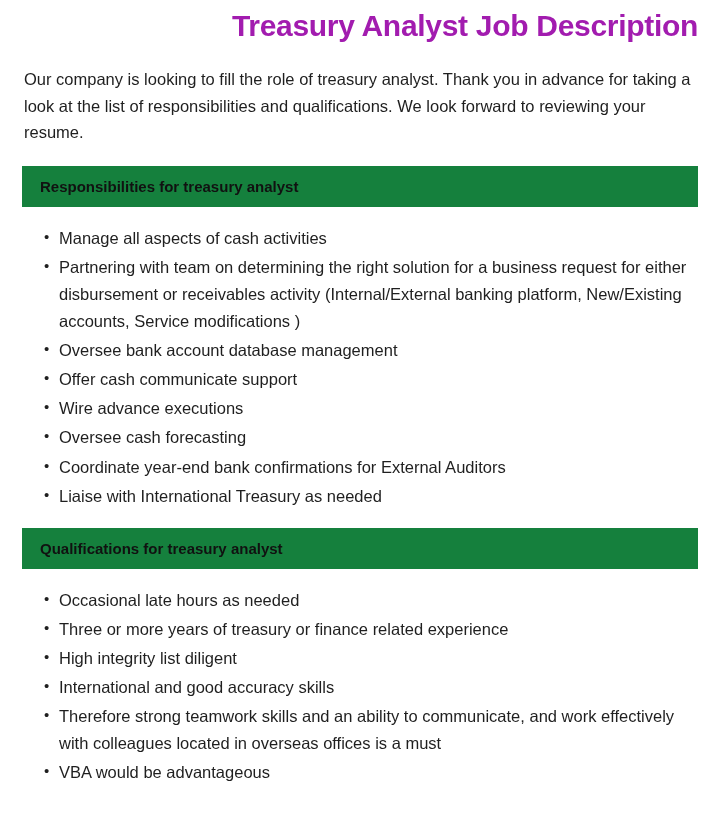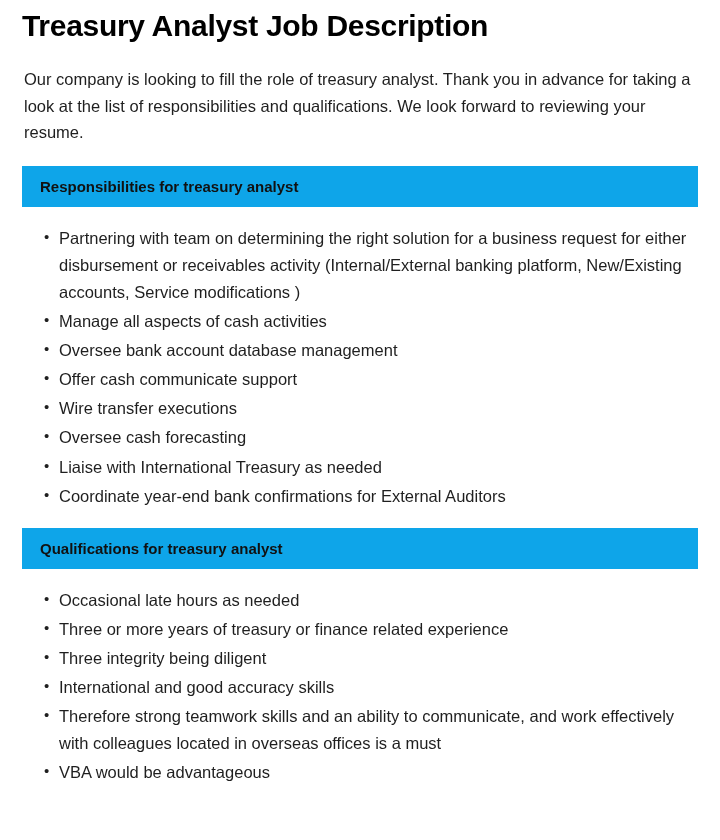"Treasury Analyst Job Description" .doc-title { color: #000000 -> #a21caf; text-align: left -> right }
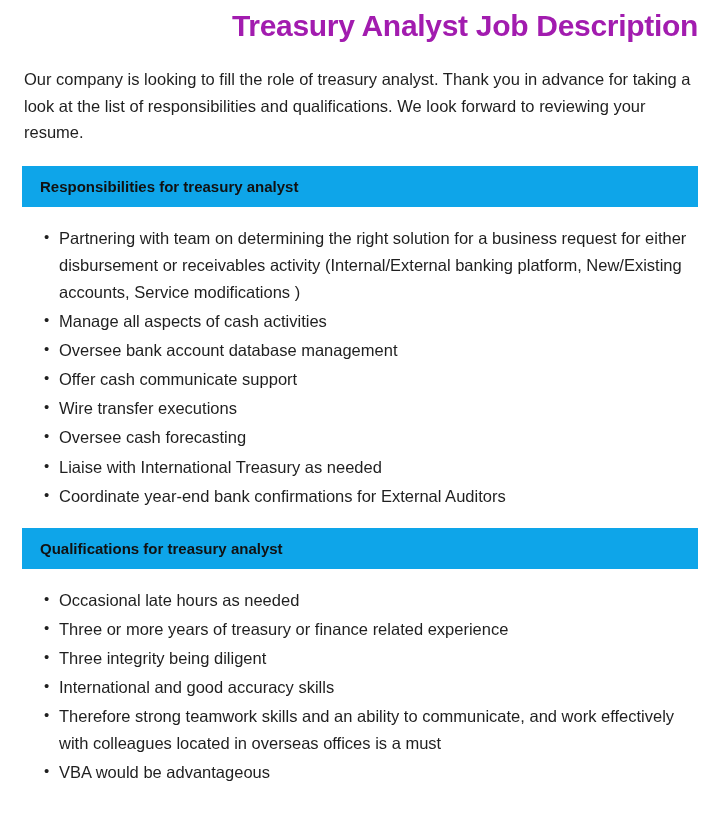"Responsibilities for treasury analyst" .section-header { background: #0ea5e9 -> #15803d }
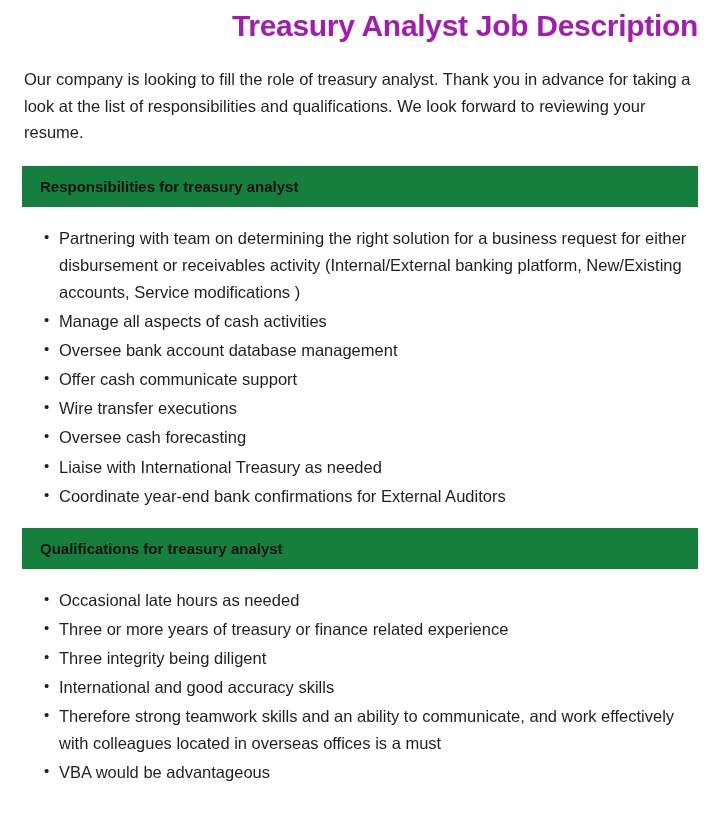"Partnering with team on determining" li { order: before "Manage all aspects of cash" -> after "Manage all aspects of cash" }
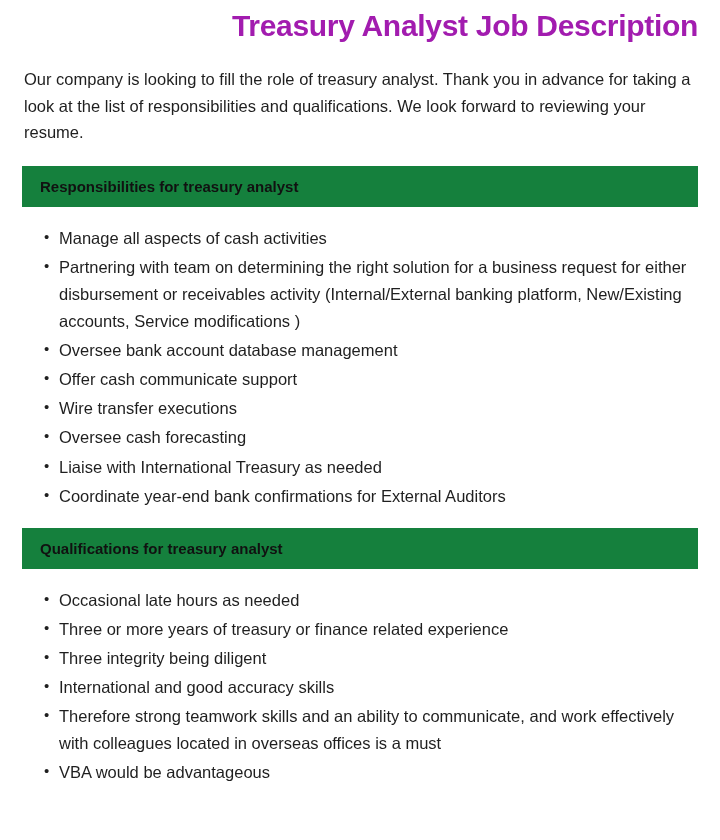"Wire transfer executions" li { text: transfer -> advance }
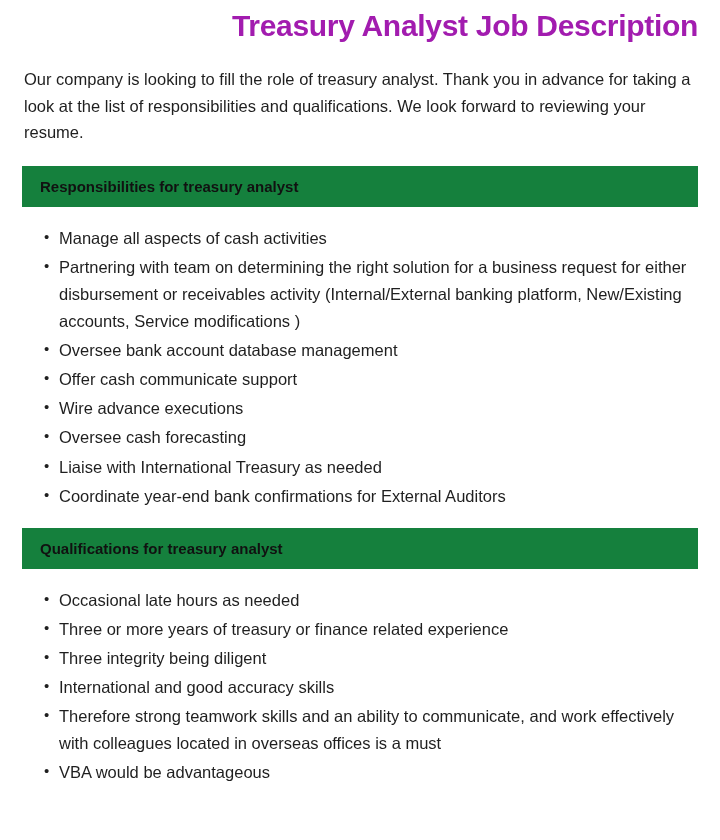"Liaise with International Treasury as" li { order: before "Coordinate year-end bank confirmations" -> after "Coordinate year-end bank confirmations" }
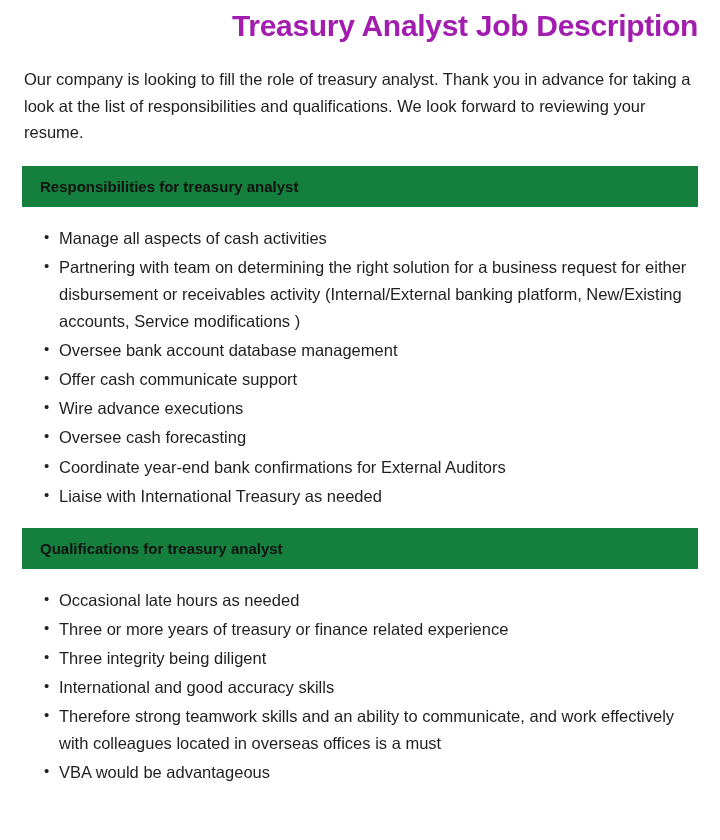"Three integrity being diligent" li { text: Three integrity being -> High integrity list }
